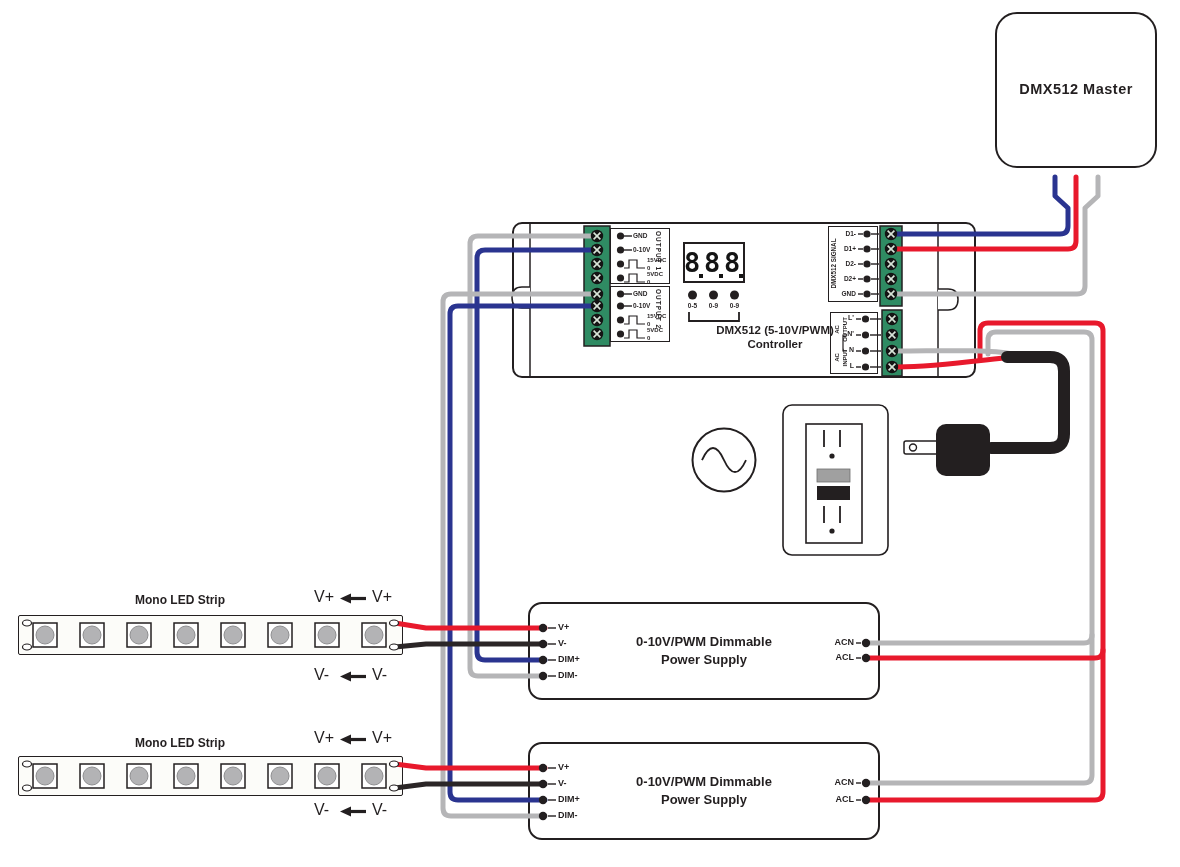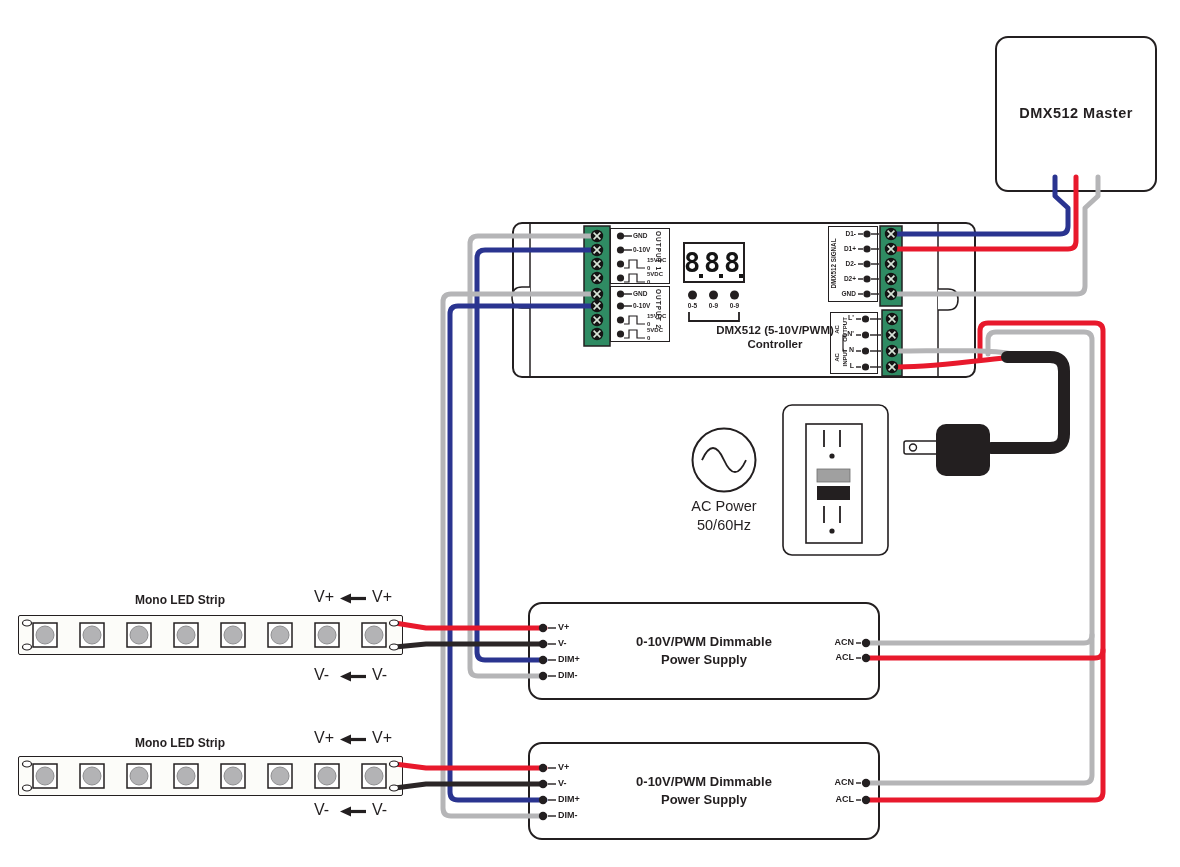"DMX512 Master" div.box { border-radius: 13px -> 22px; top: 36px -> 12px }
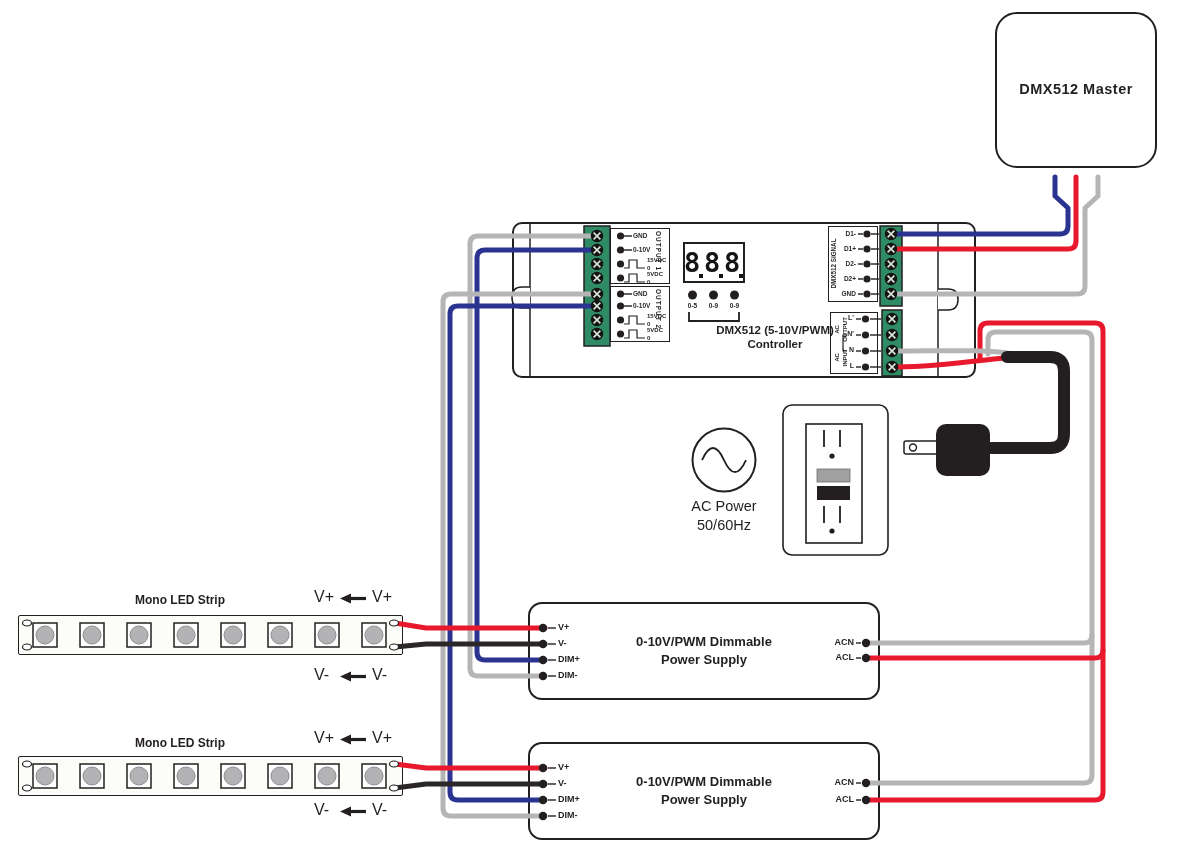"AC Power" div.abs { html: <div> <span>AC Power</span><br> <span>50/60Hz</span> </div> -> none }
